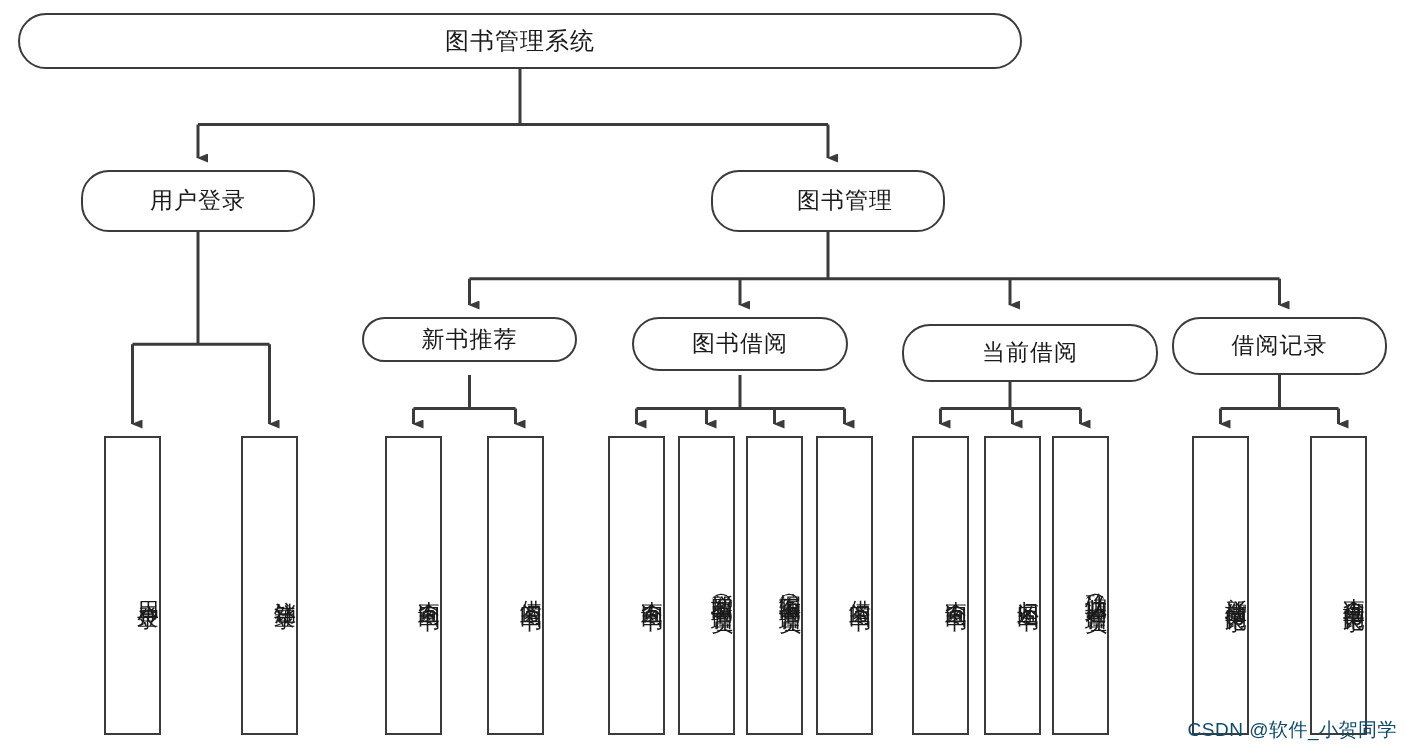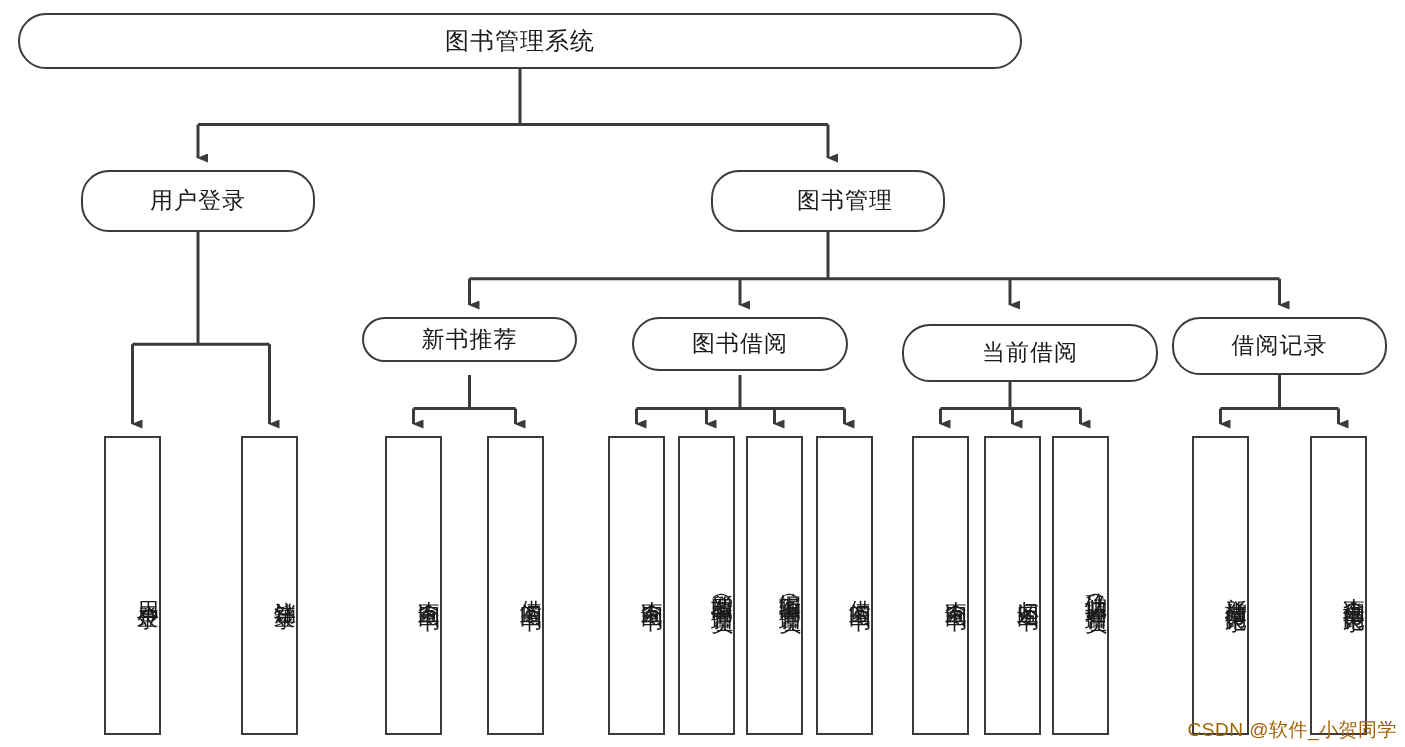"CSDN @软件_小贺同学" .watermark { color: #a16207 -> #0c4a6e }
